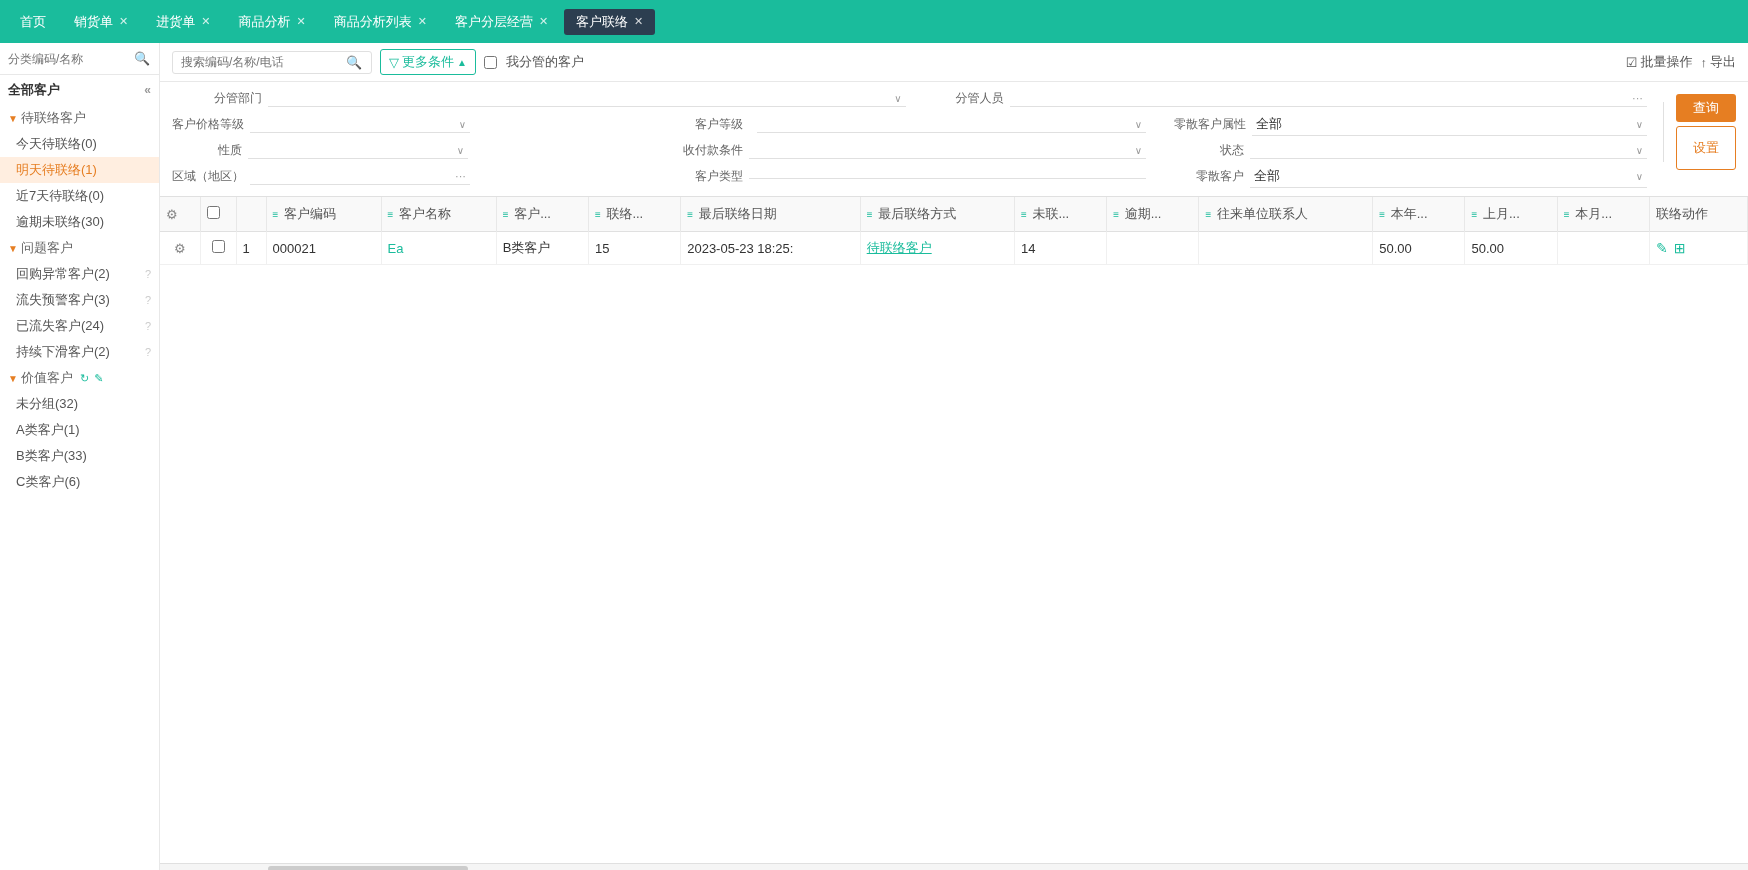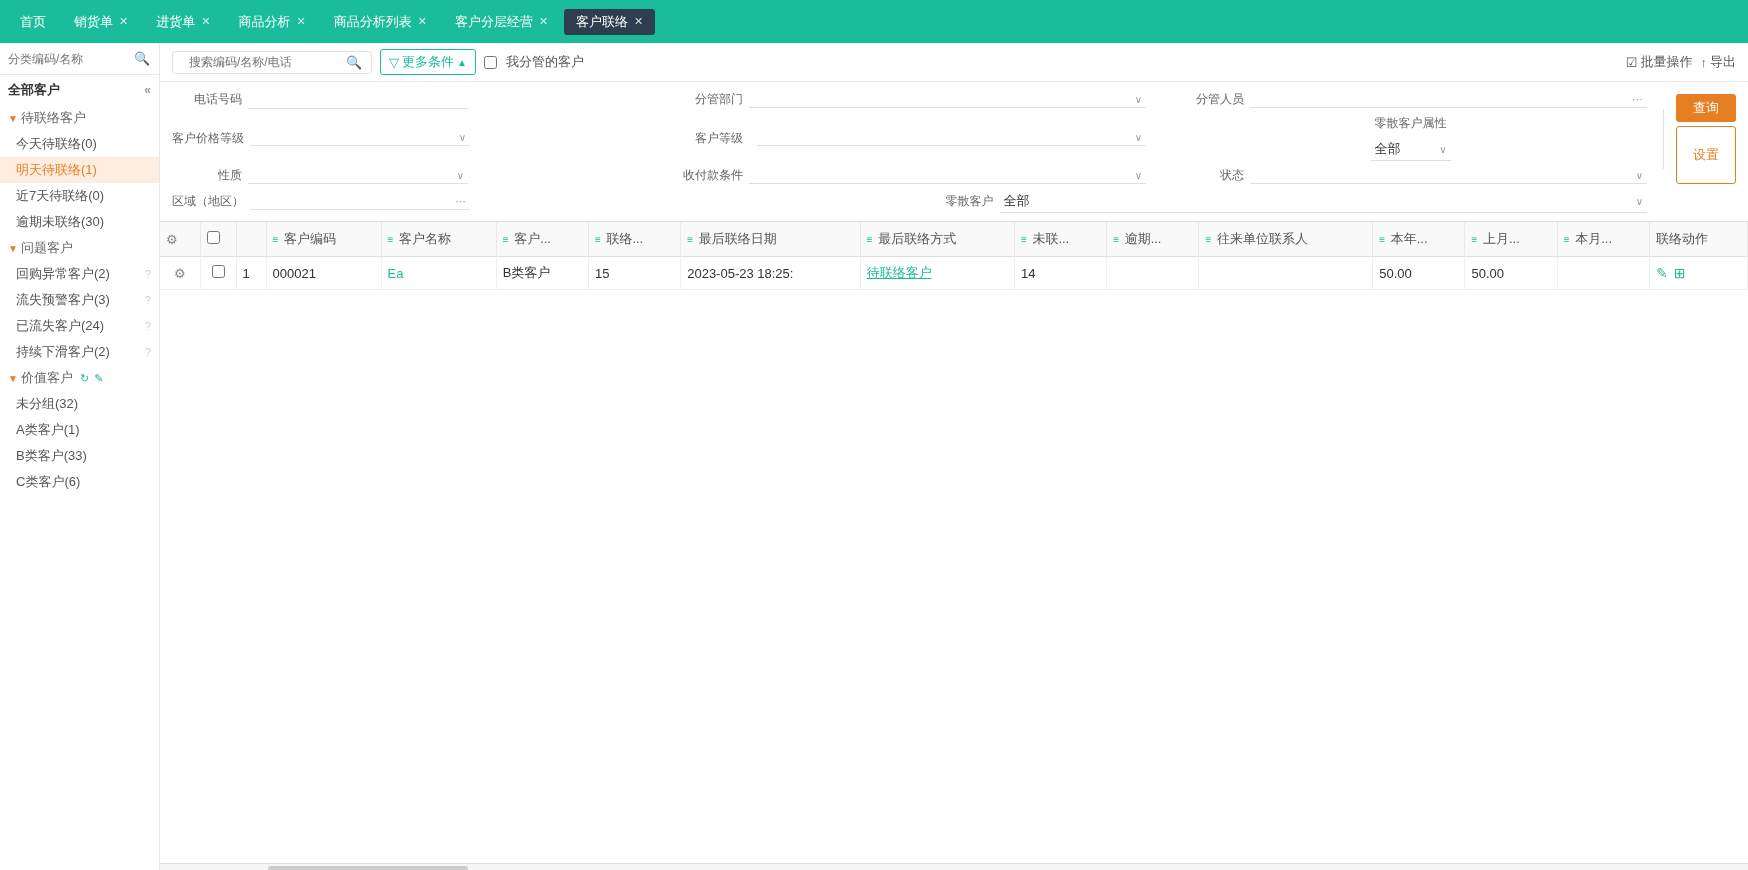"搜索编码/名称/电话" input { margin-left: 8px -> none }
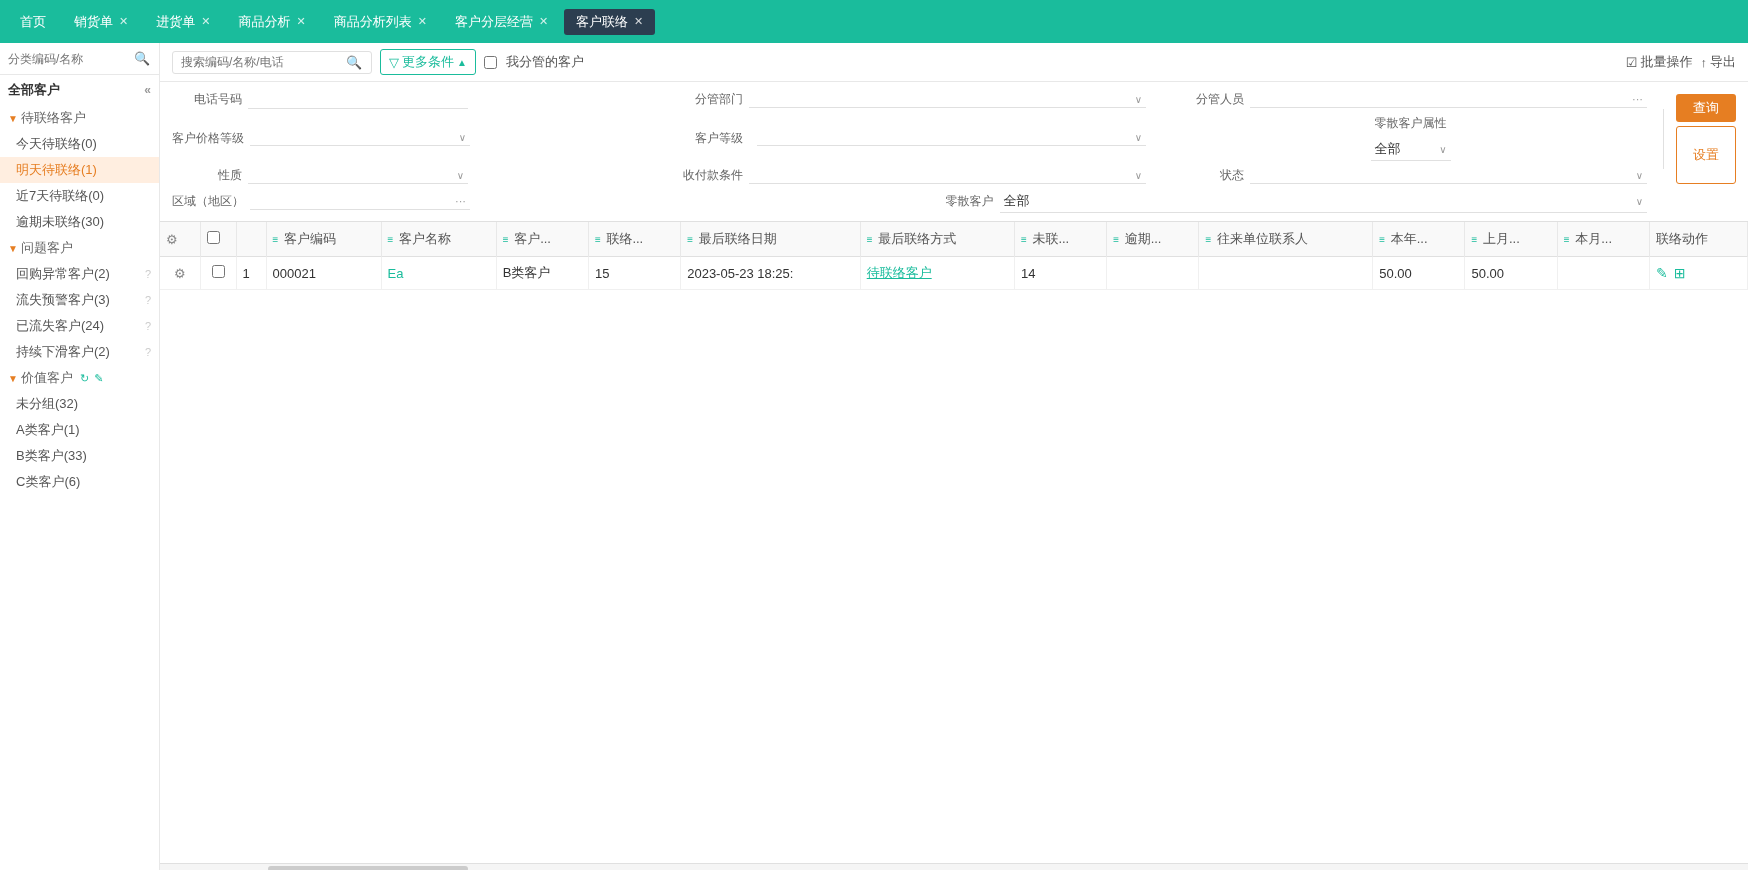"电话号码" div.filter-field { html: <div> <span>电话号码</span> <input> </div> -> none }
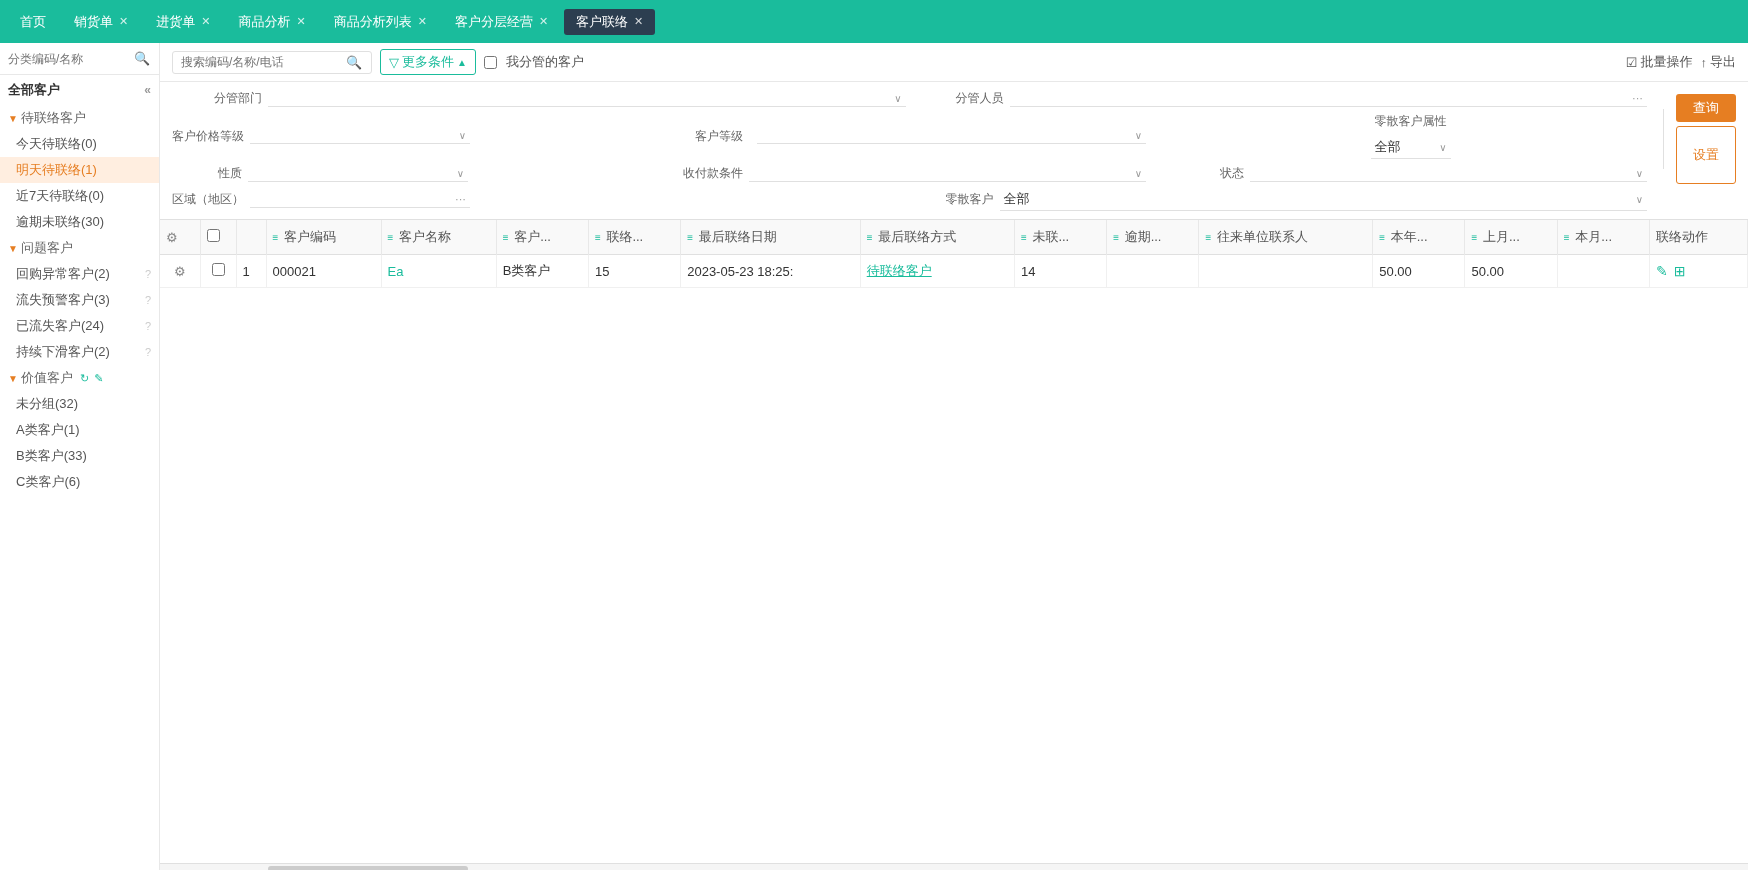"零散客户属性" div.filter-field { flex-direction: column -> none }
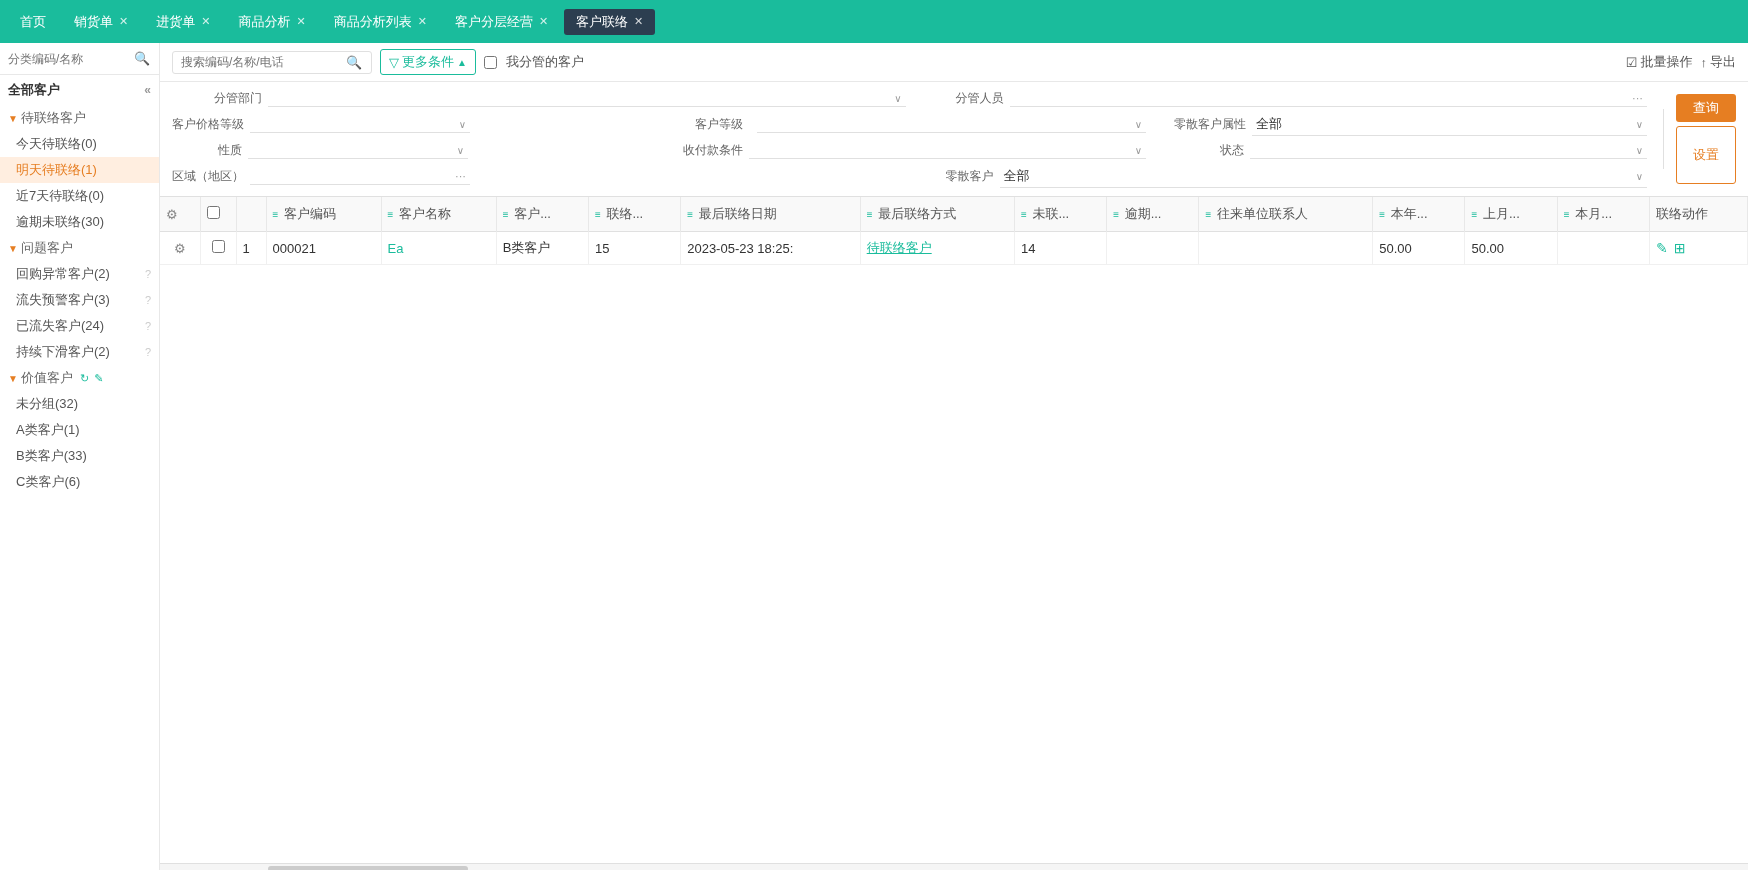"设置" .settings-btn { padding: 19px 16px -> 12px 16px }
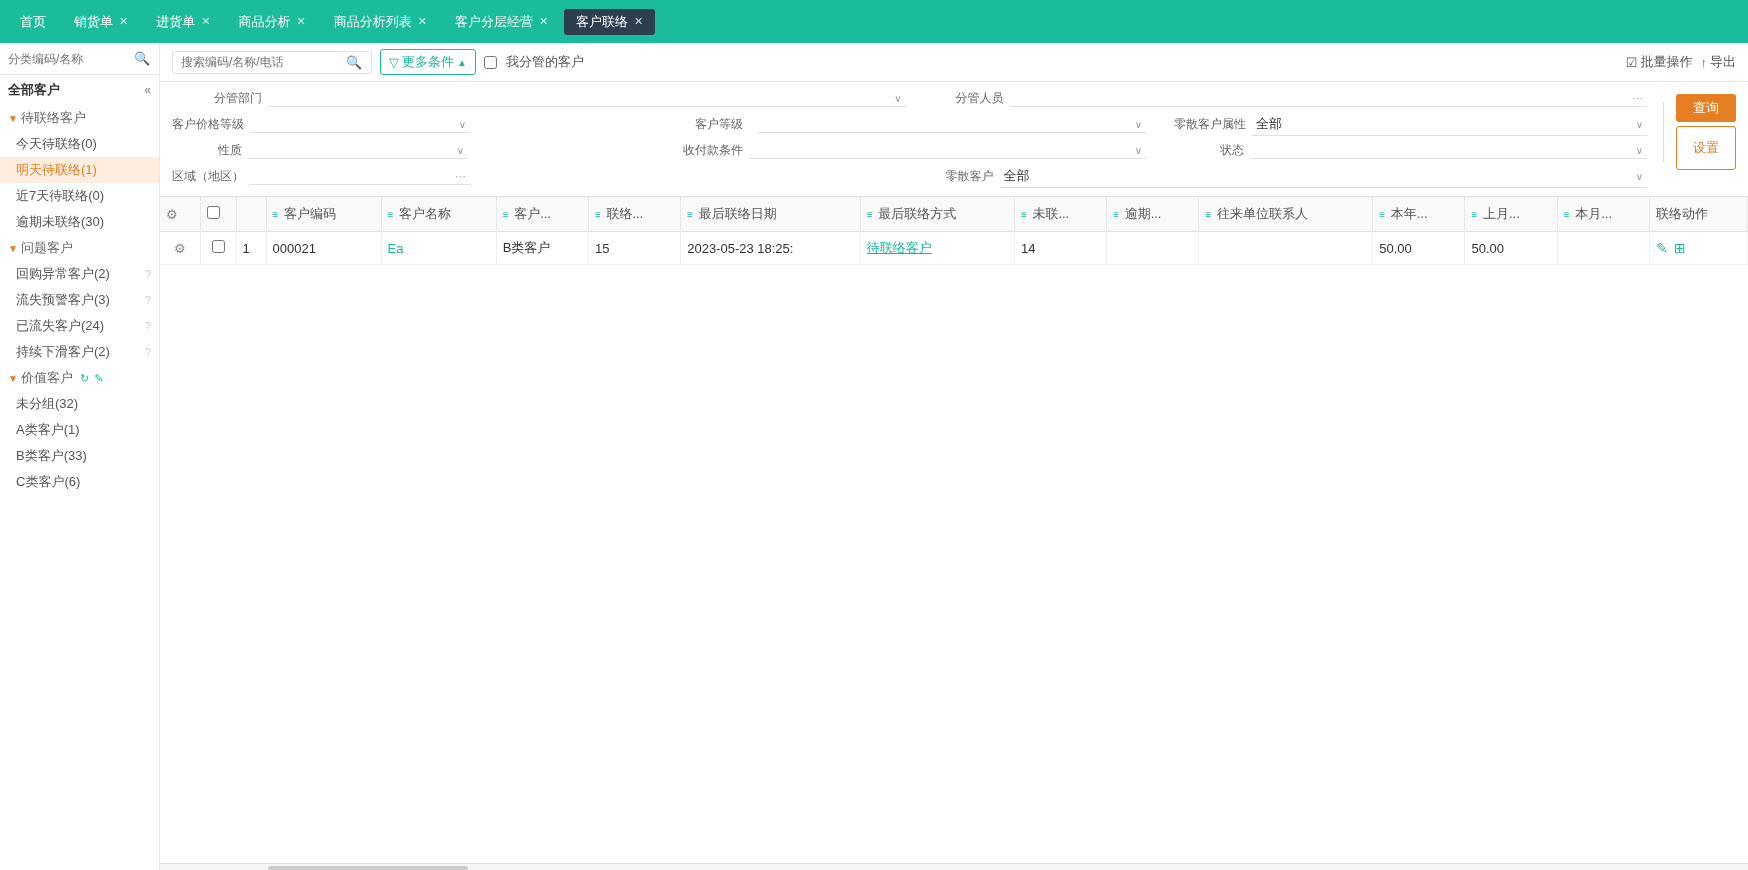"客户类型" div.filter-field { html: none -> <div> <span>客户类型</span> <div> <span></span> </div> </div> }
